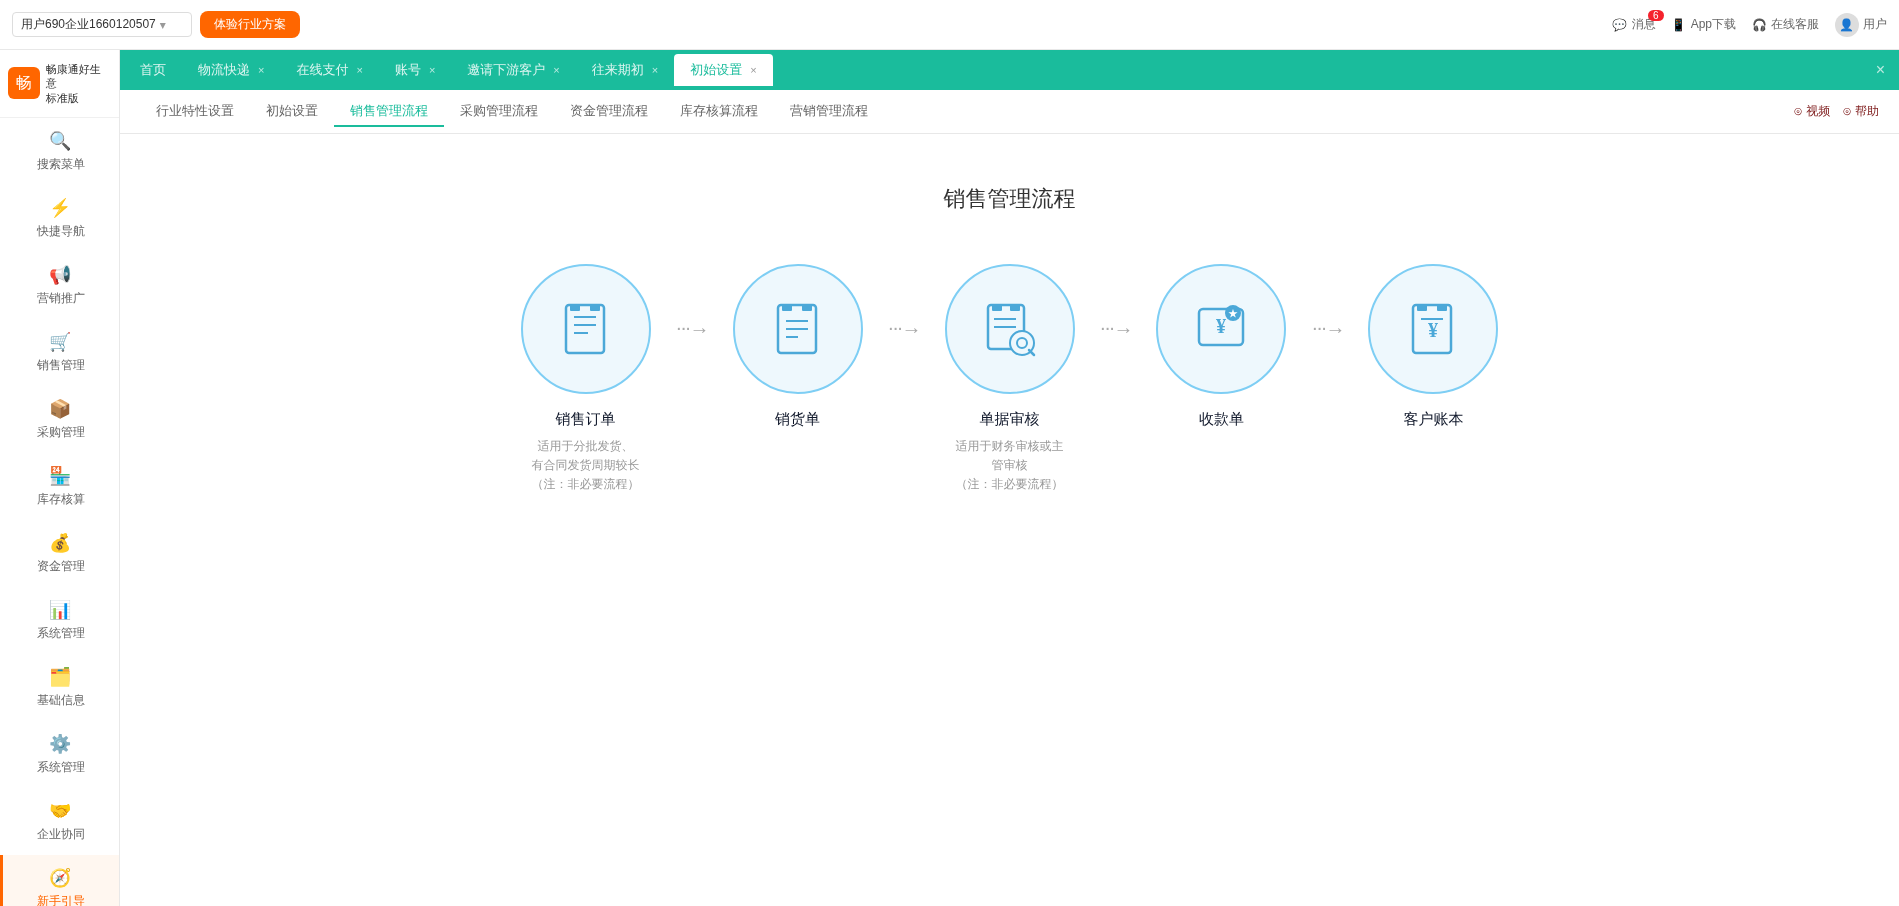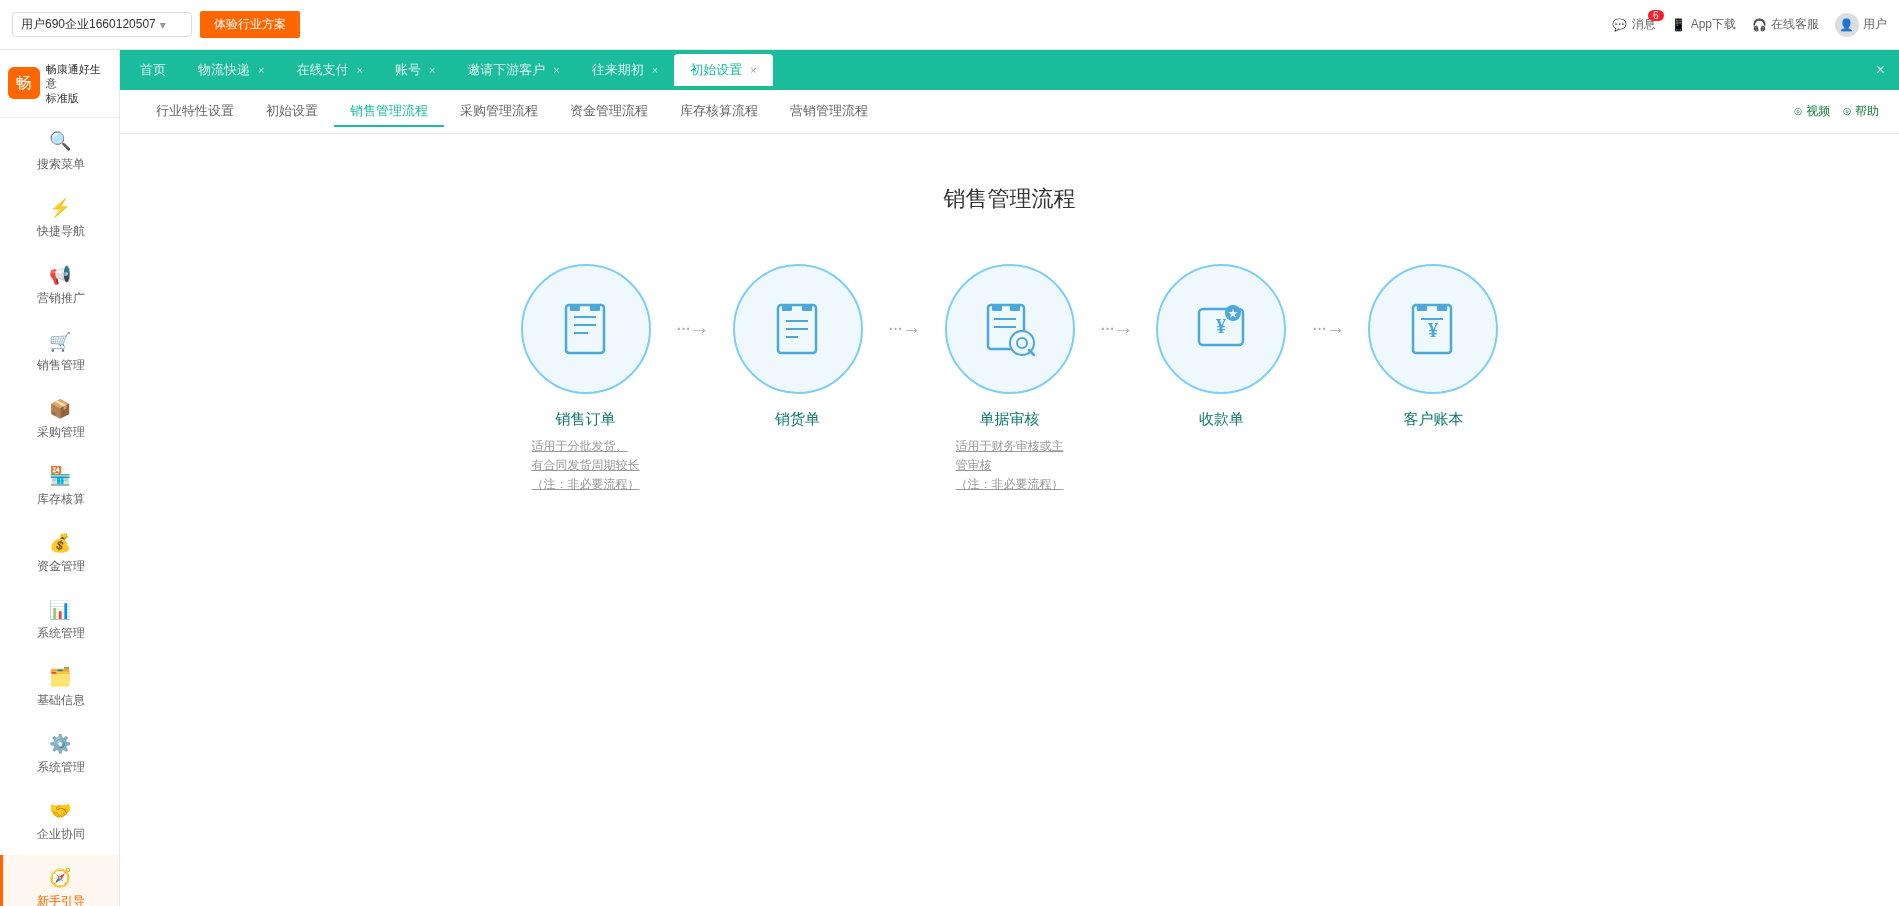"体验行业方案" .trial-btn { border-radius: 2px -> 8px }
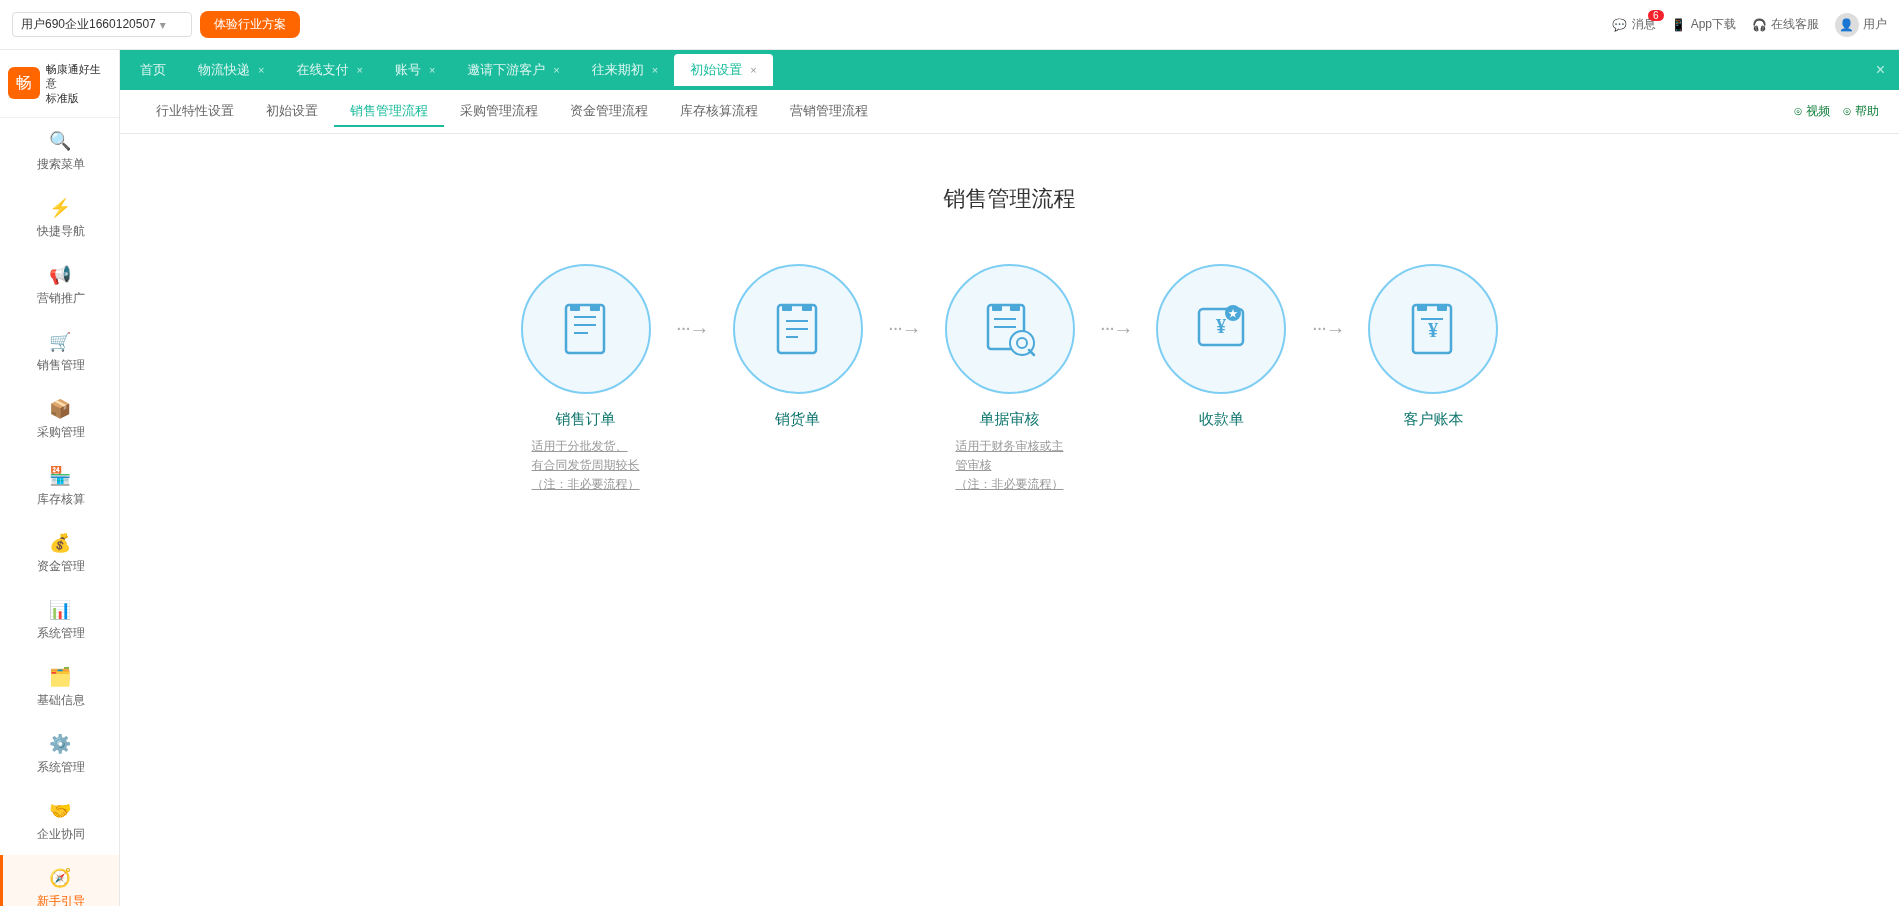"⊙ 视频" .sub-tabs-right { color: #15803d -> #7f1d1d }
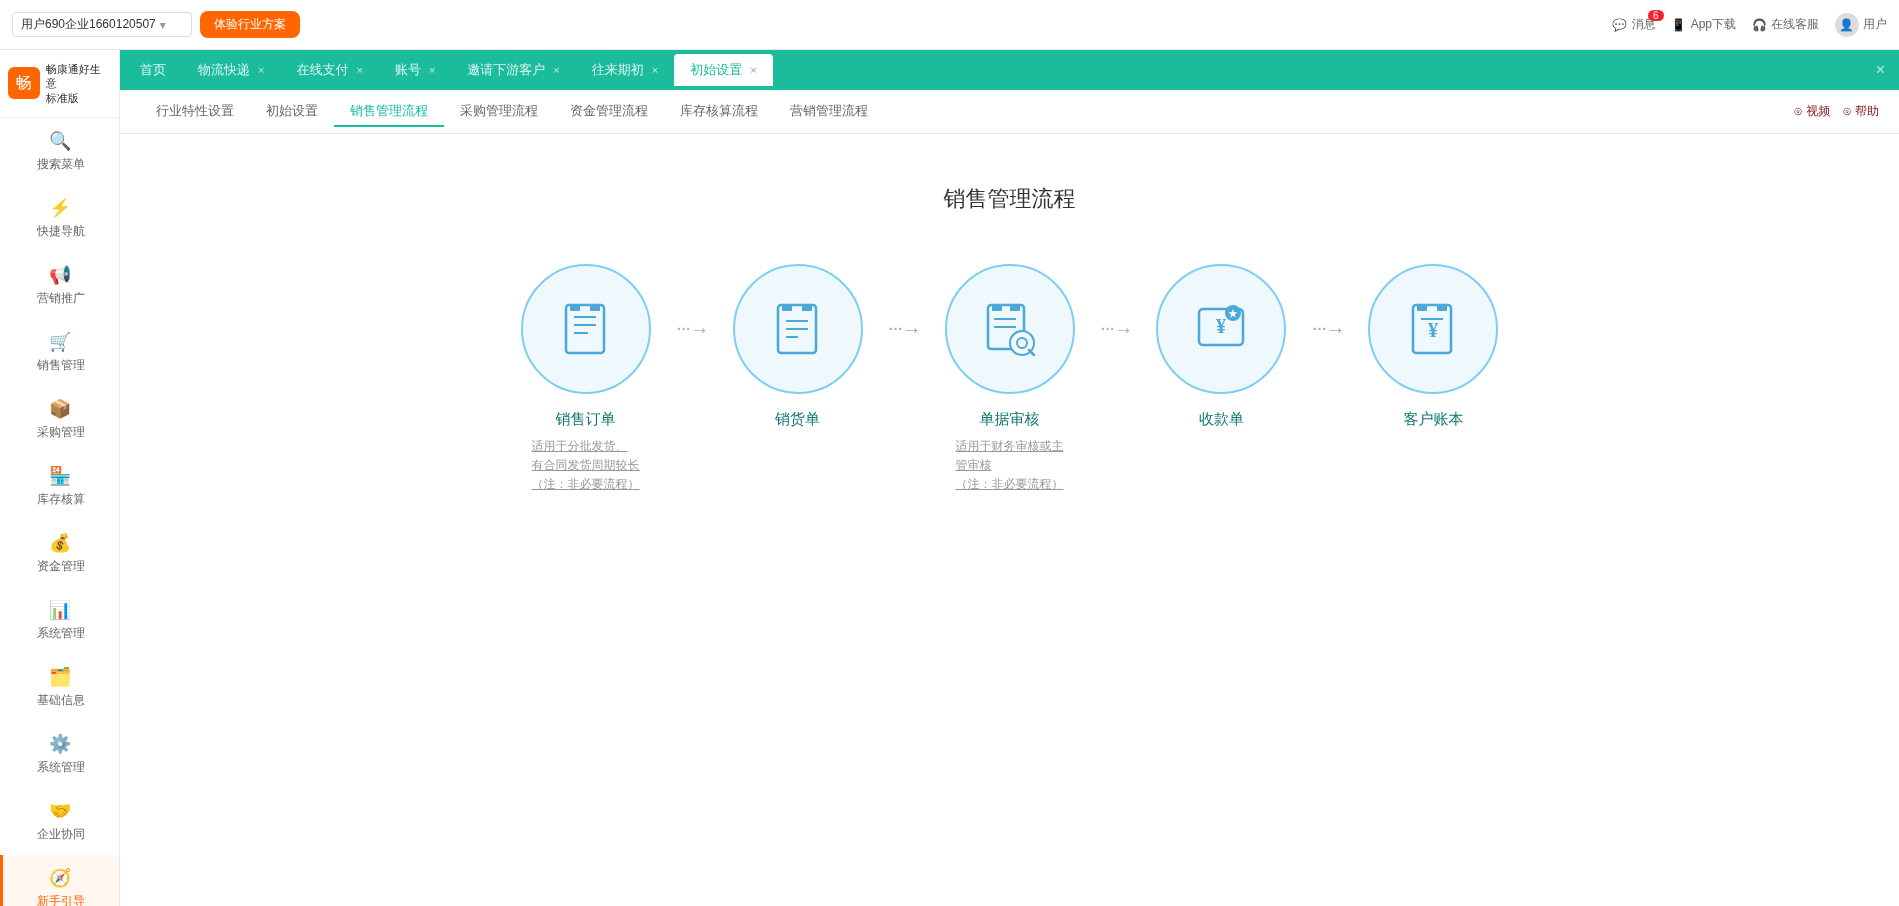"销售订单" .flow-label { color: #0f766e -> #0f172a }
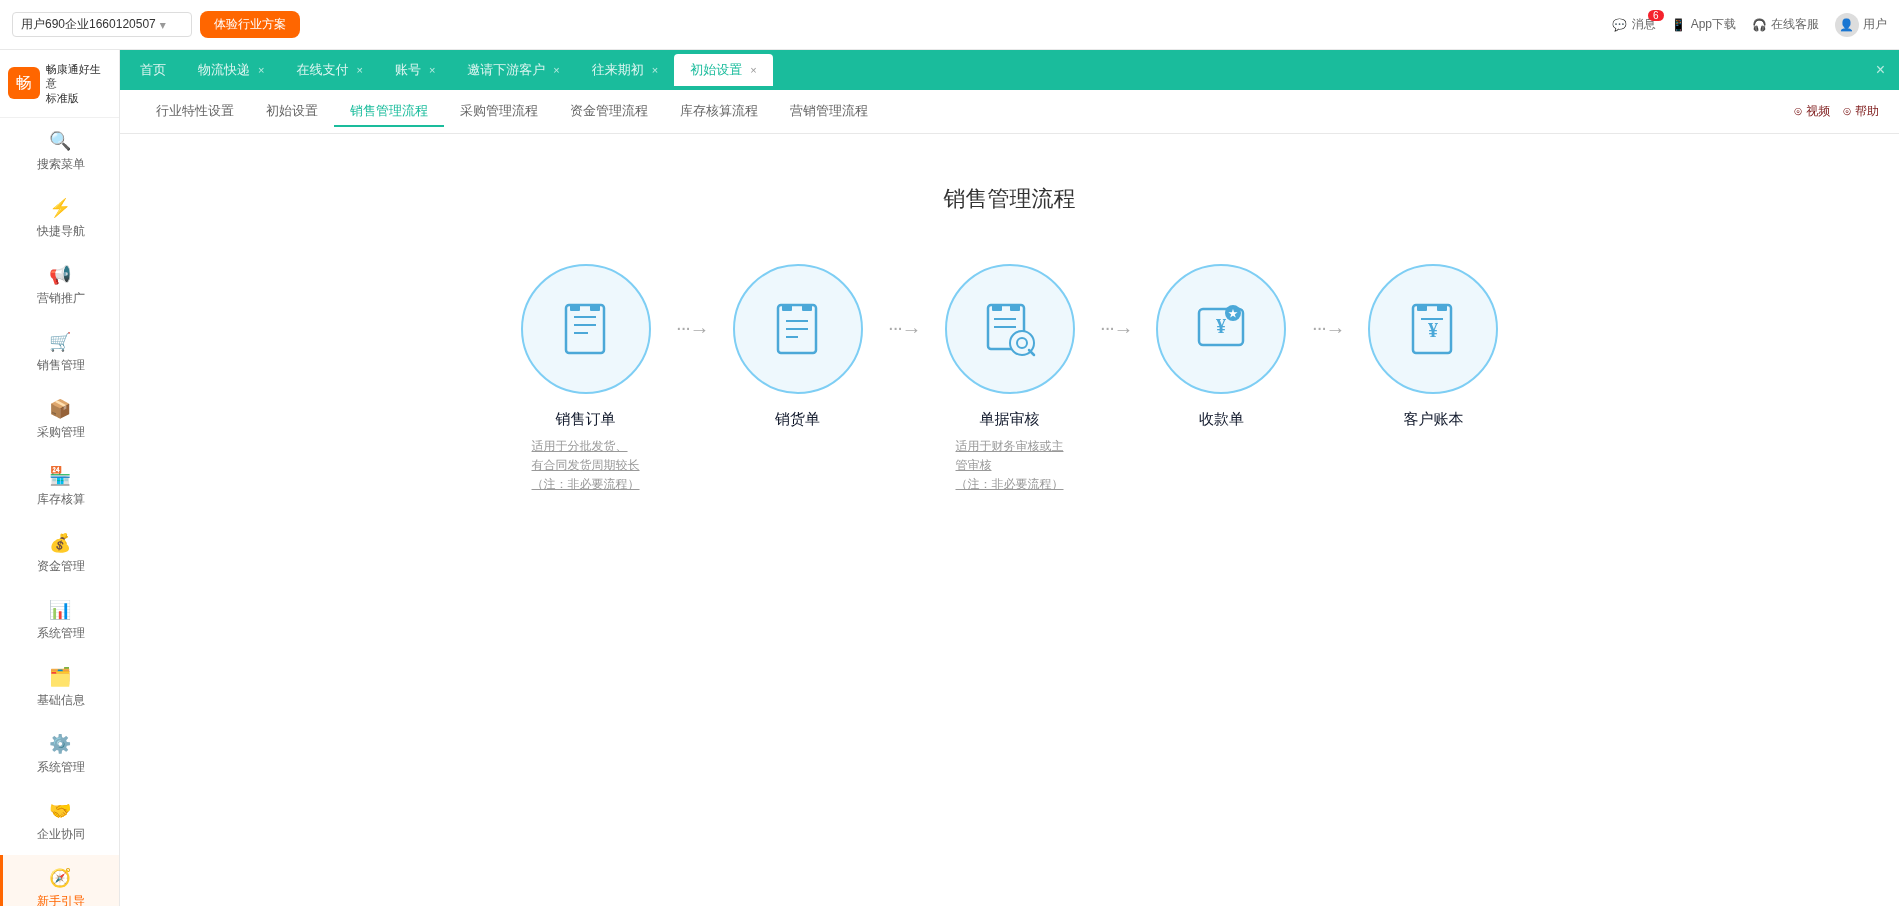"适用于分批发货、" .flow-desc { text-align: none -> center; text-decoration: underline -> none }
